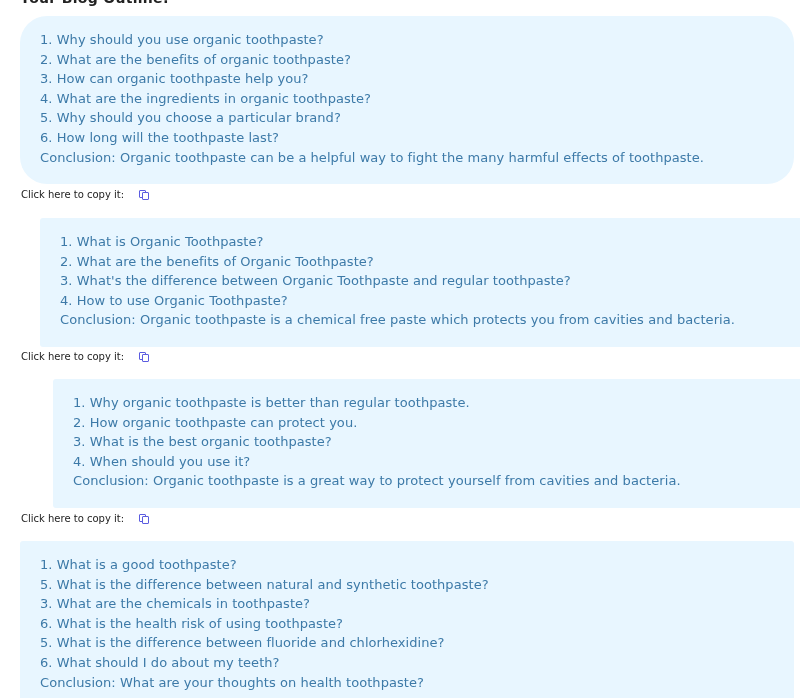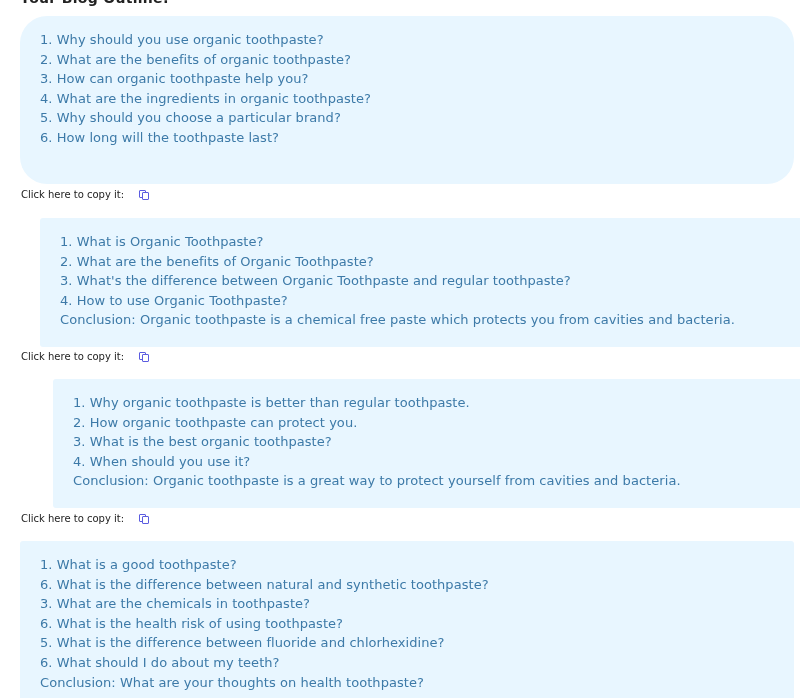"Conclusion: Organic toothpaste can be" div.line { html: none -> <div>Conclusion: Organic toothpaste can be a helpful way to fight the many harmful effects of toothpaste.</div> }
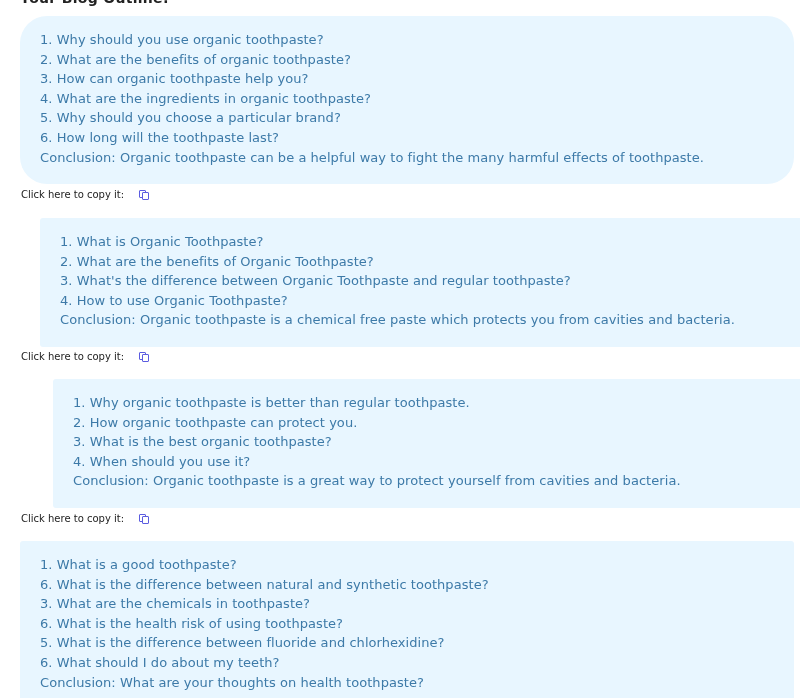"6. What is the difference" div.line { text: 6 -> 5 }
